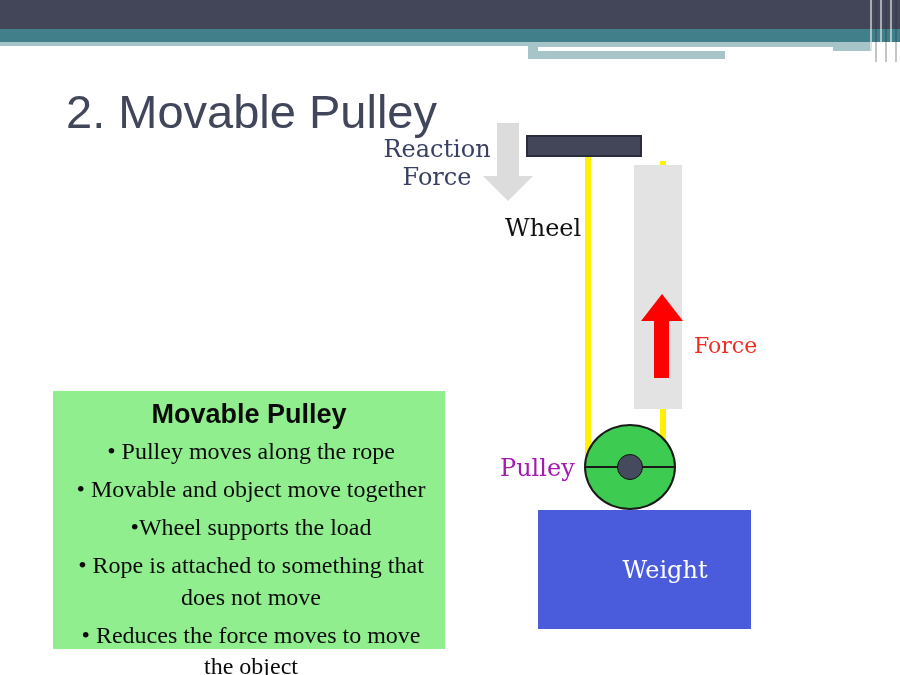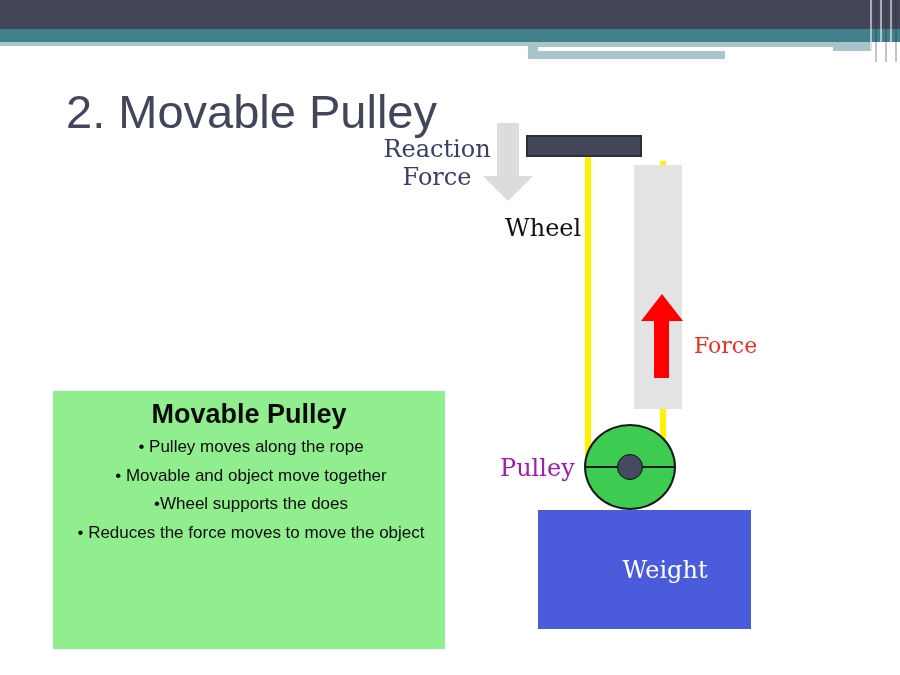"• Pulley moves along the" .infobox-bullet { font-family: none -> Liberation Serif, serif; font-size: 17px -> 24px }
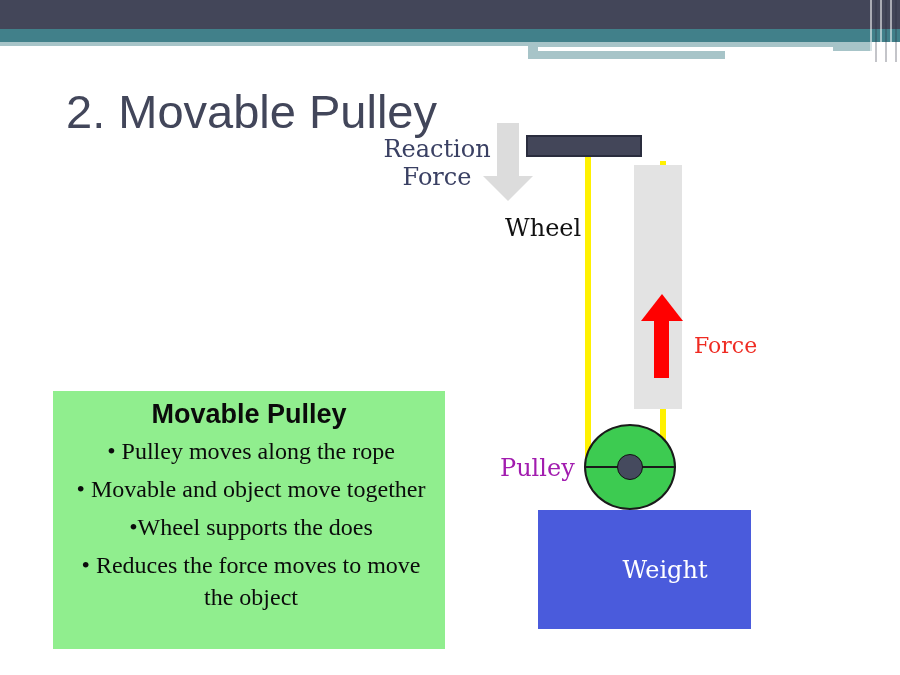"•Wheel supports the does" div.infobox-bullet { text: does -> load }
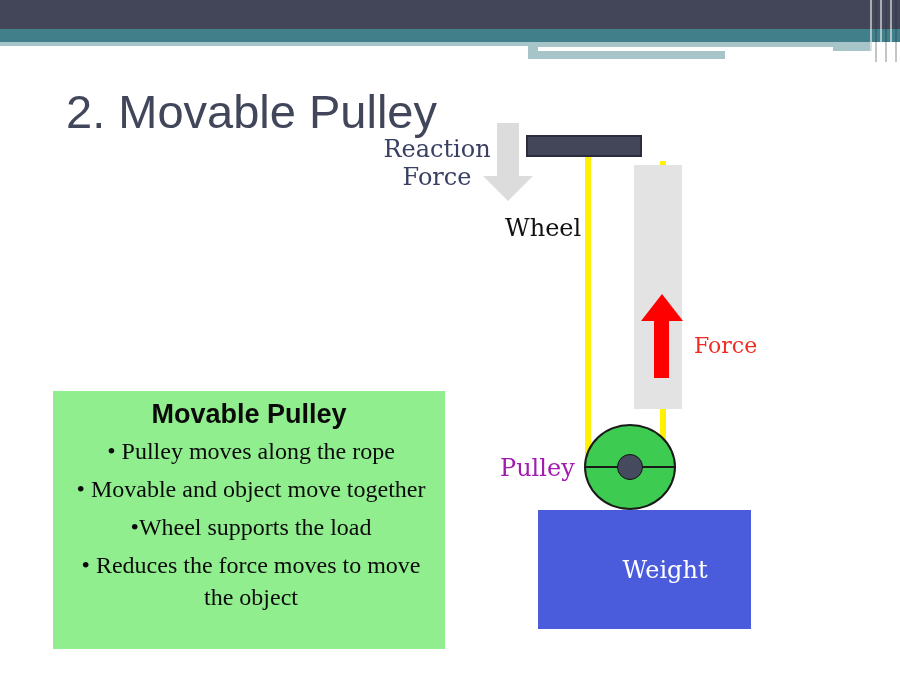"• Rope is attached to" div.infobox-bullet { html: none -> <div>• Rope is attached to something that does not move</div> }
